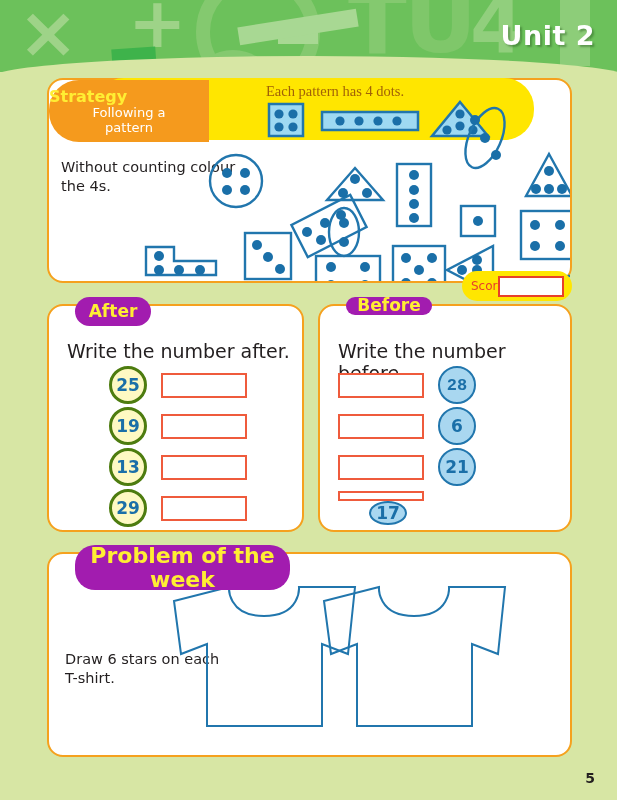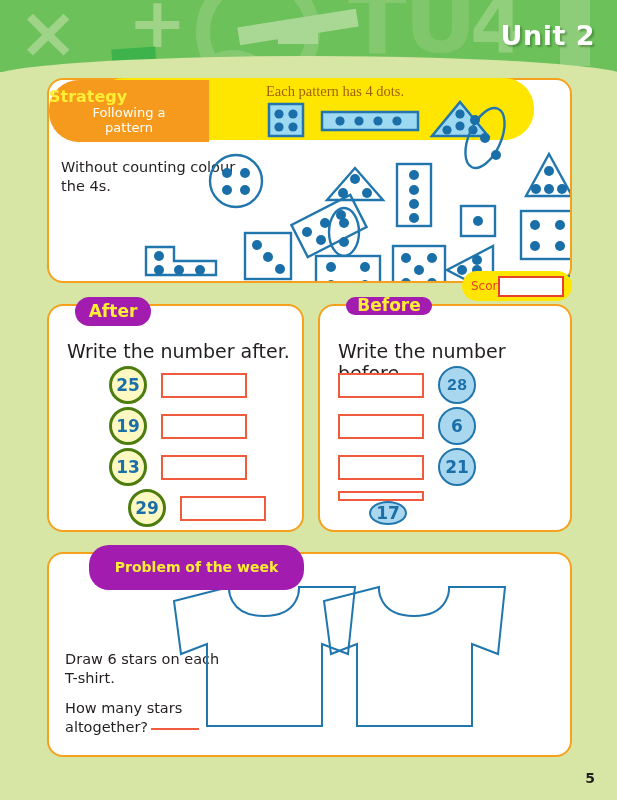"29" div.row { margin-left: 19px -> none }
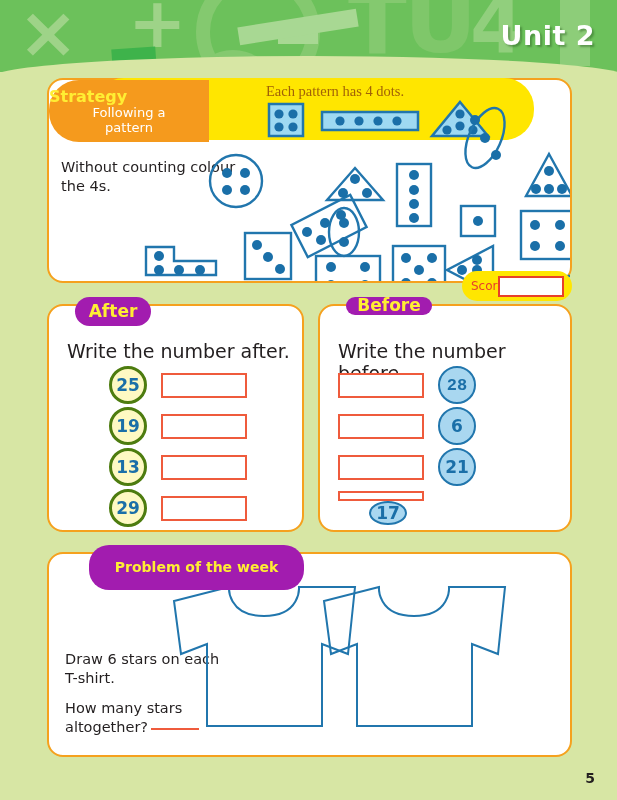"Problem of the week" #potw-pill { font-size: 14px -> 22px; left: 89px -> 75px }
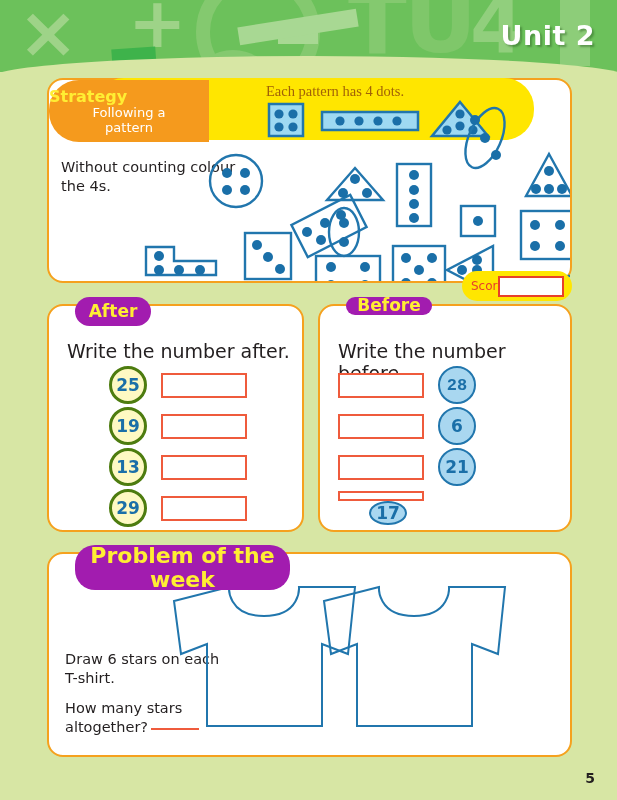"How many stars altogether?" p { html: <p><span>How many stars altogether?</span><span></span></p> -> none }
